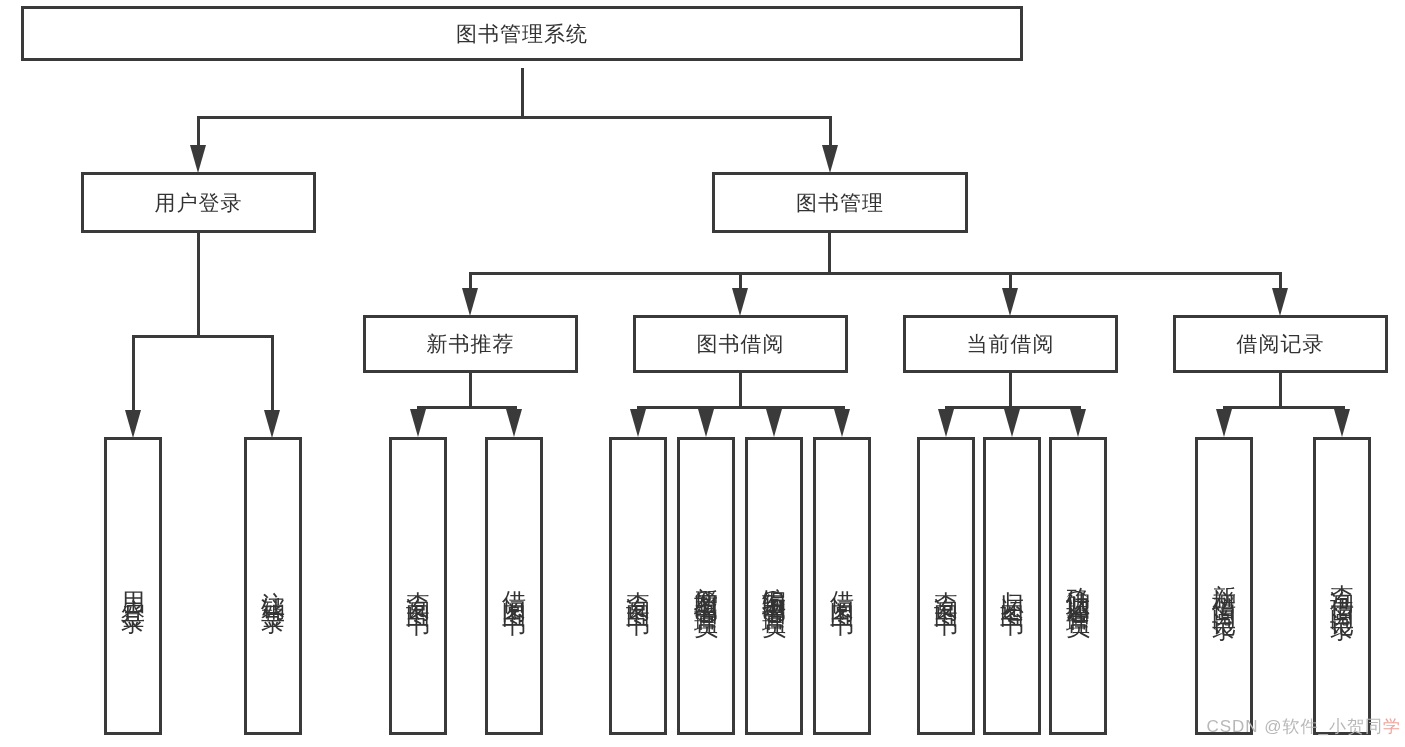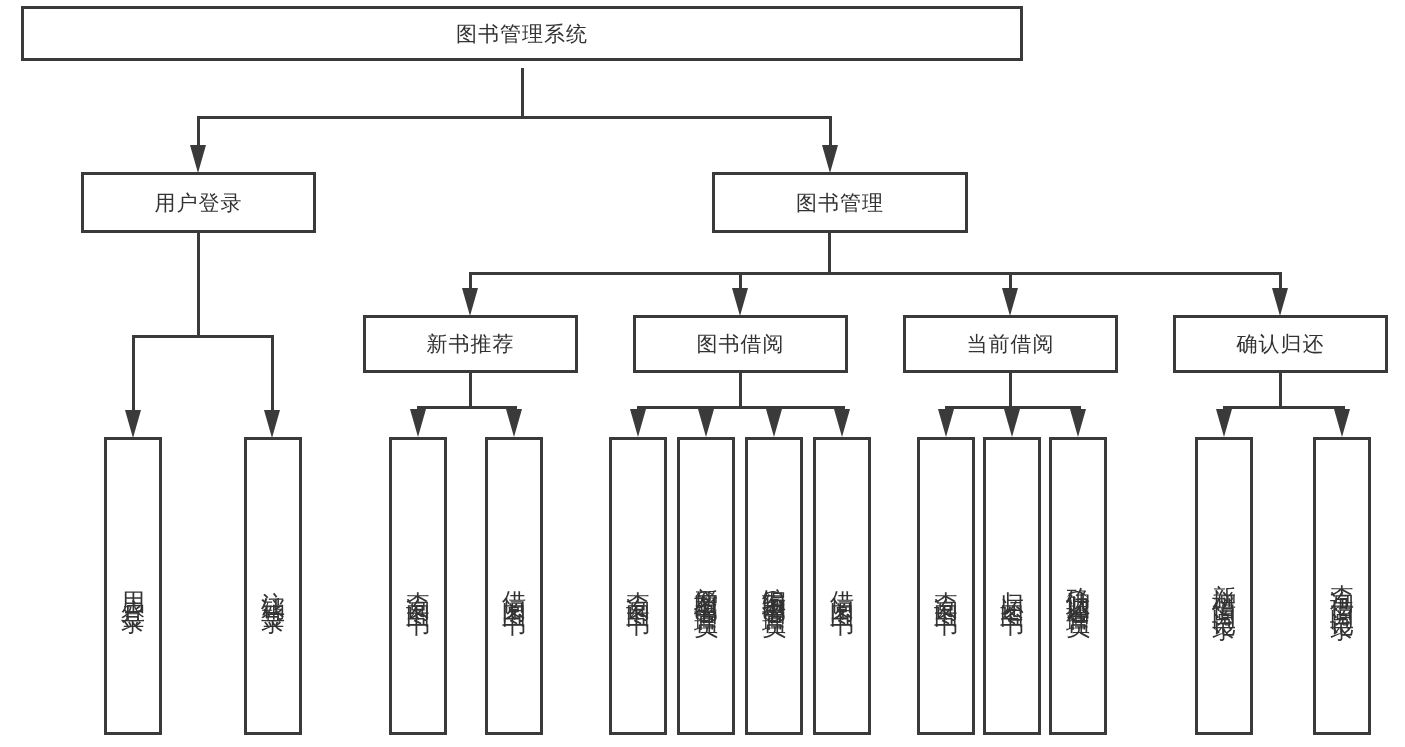"确认归还" div.hbox { text: 确认归还 -> 借阅记录 }
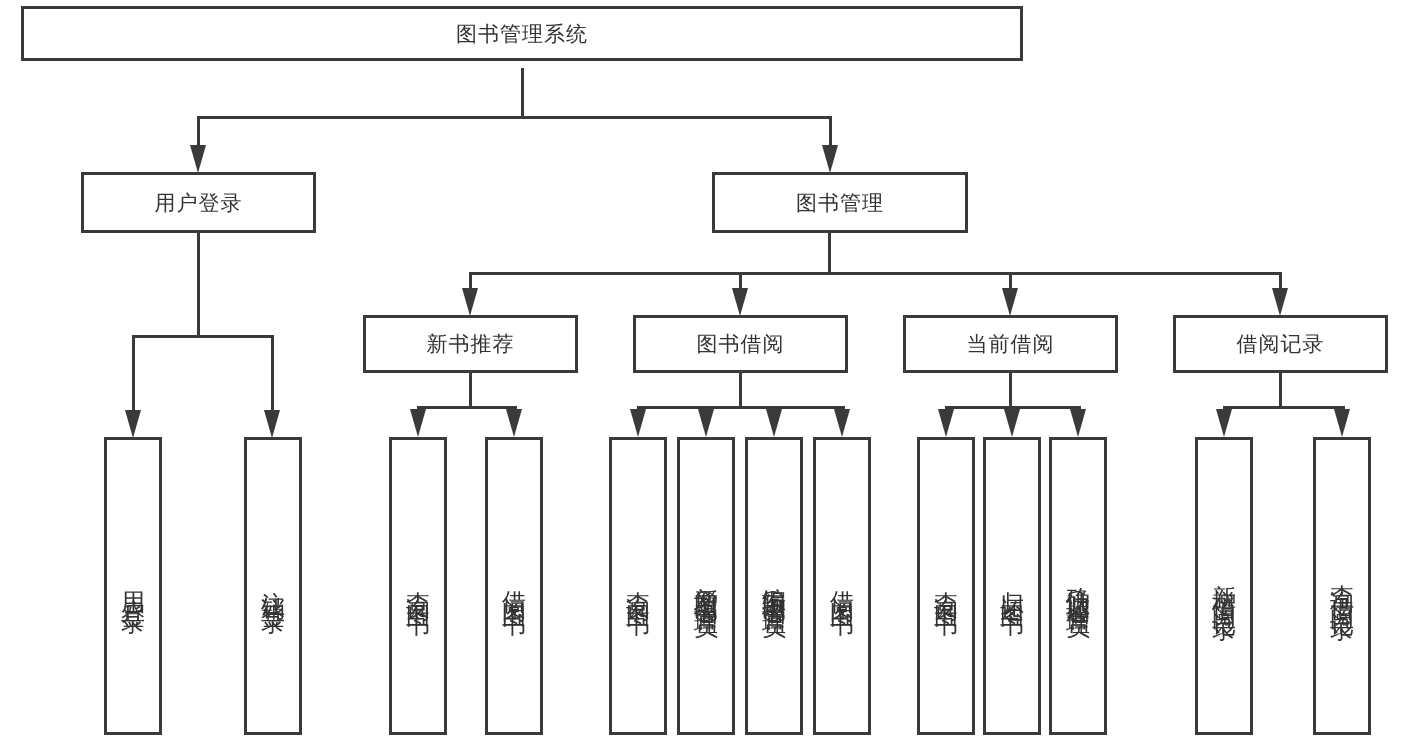"CSDN @软件_小贺同学" div.watermark { html: none -> <div> <span>CSDN @软件_小贺同</span><span>学</span> </div> }
